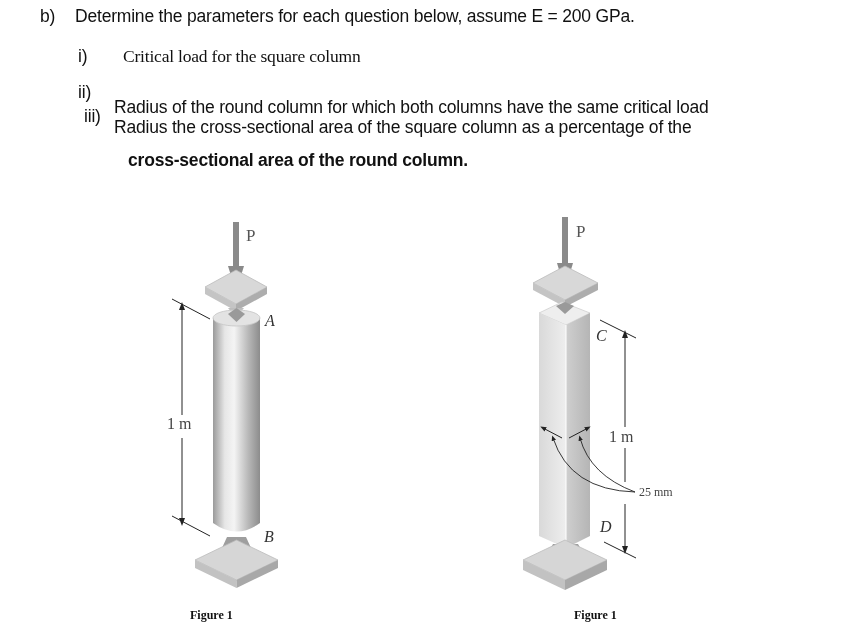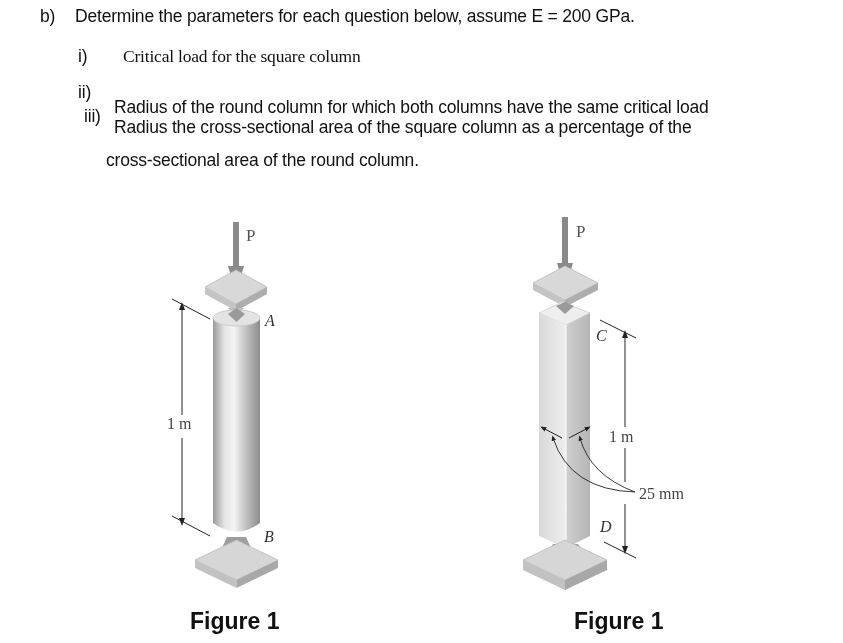"cross-sectional area of the round" span.q-line { font-weight: none -> bold; left: 106px -> 128px }
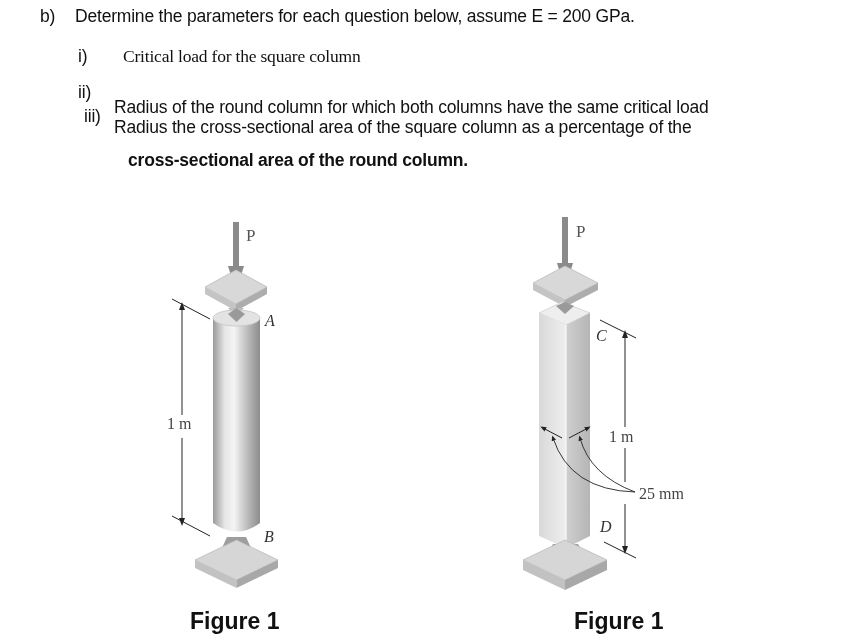"25 mm" span.q-label { font-size: 16px -> 12px }
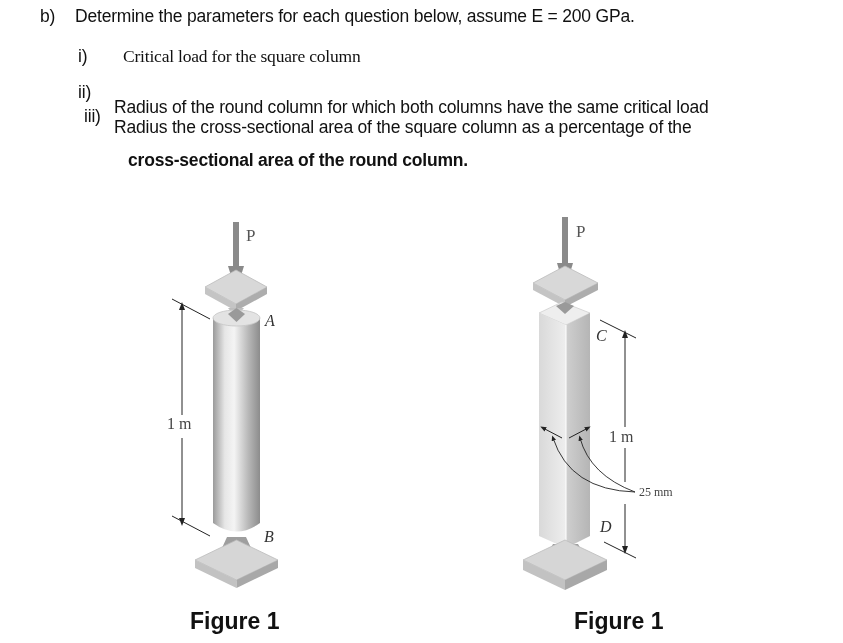"Figure 1" .caption { font-family: none -> Liberation Serif, serif; font-size: 23px -> 12px }
